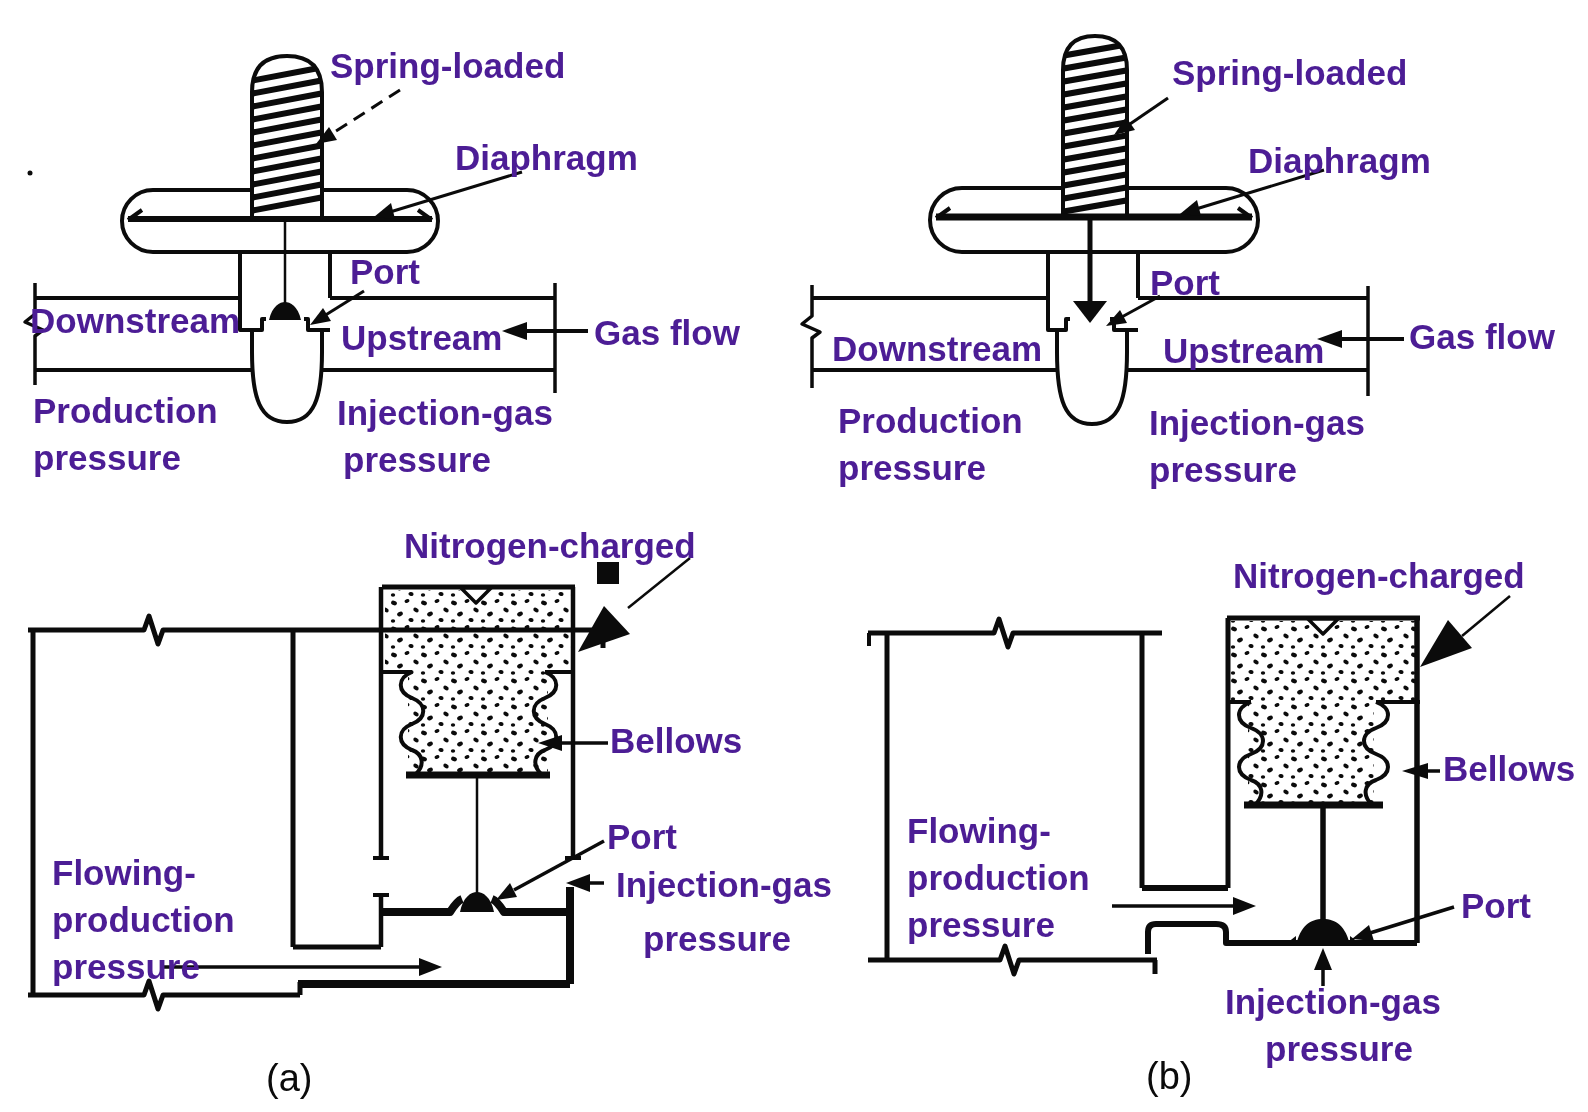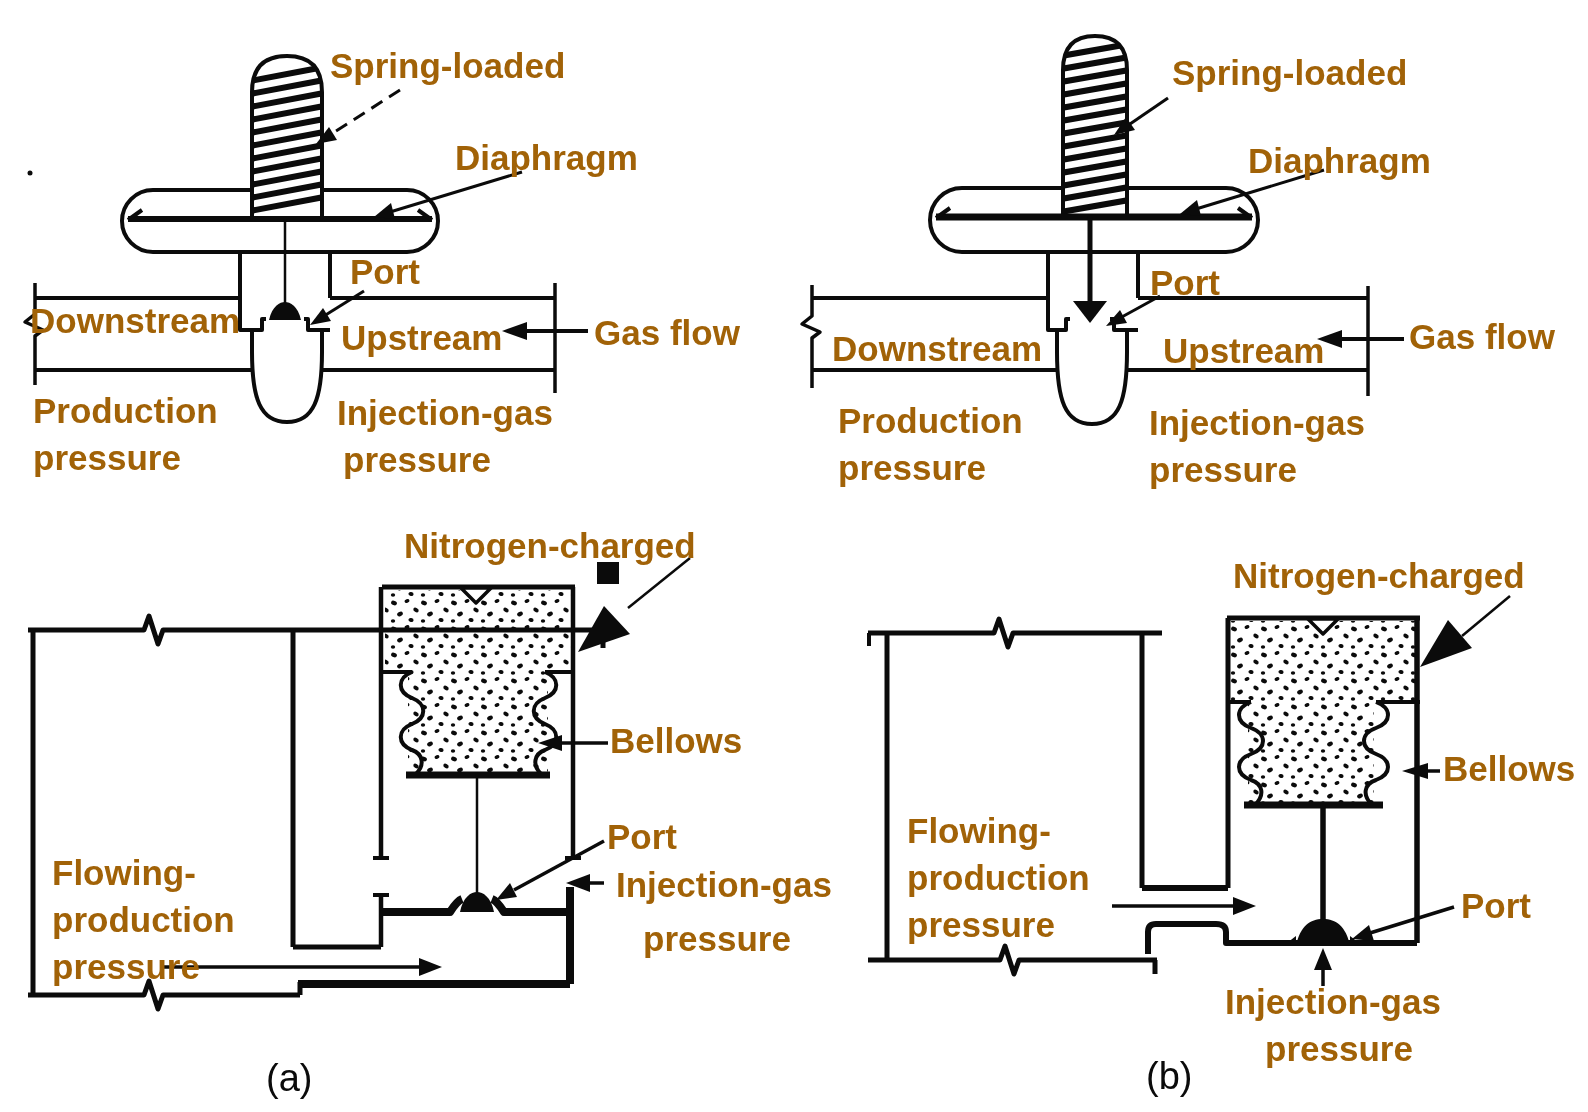"Spring-loaded" .lbl { color: #a16207 -> #4c1d95 }
